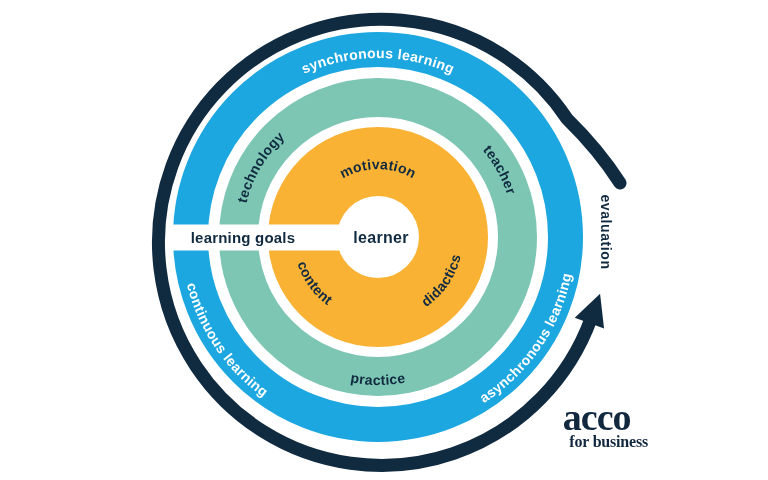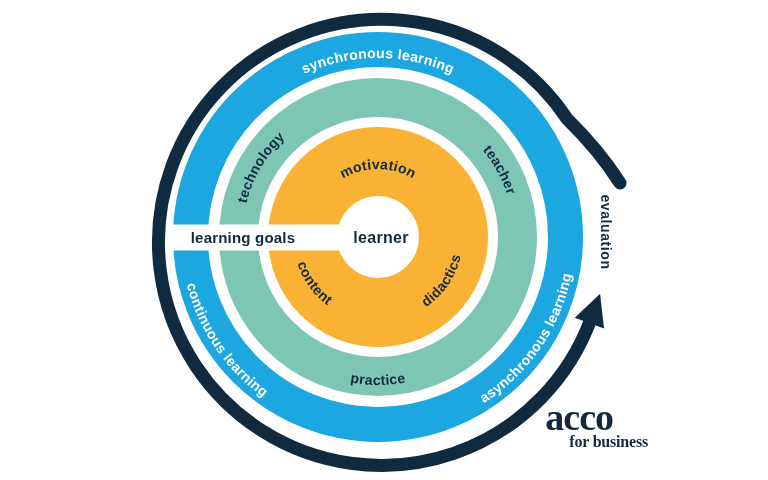"acco" .logo { text-align: left -> center }
